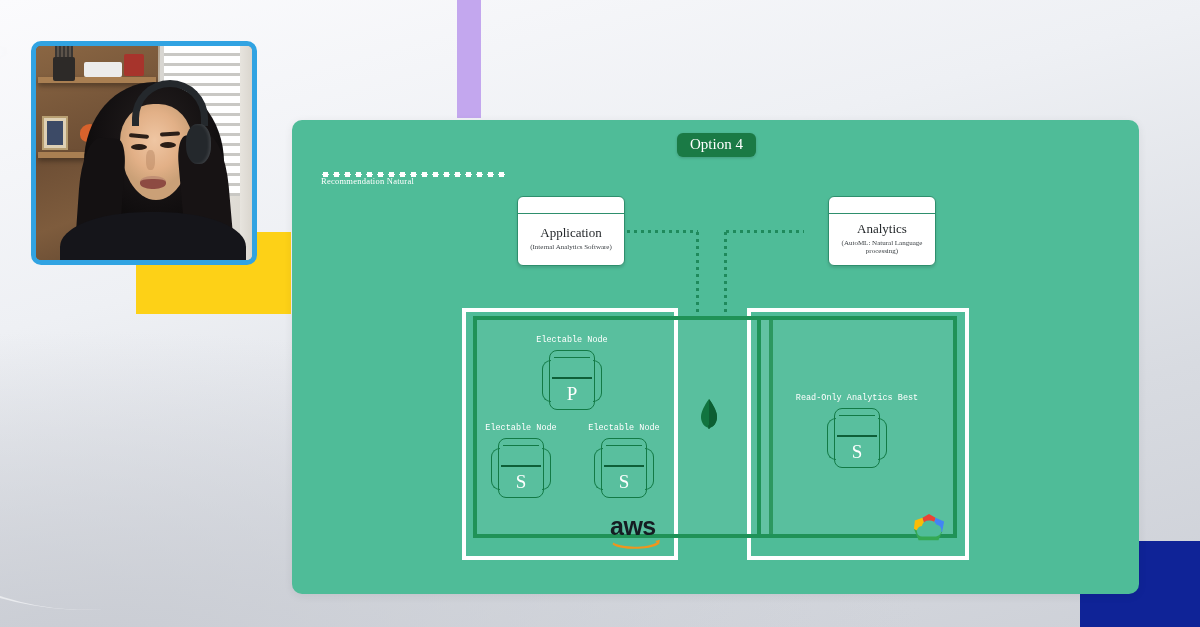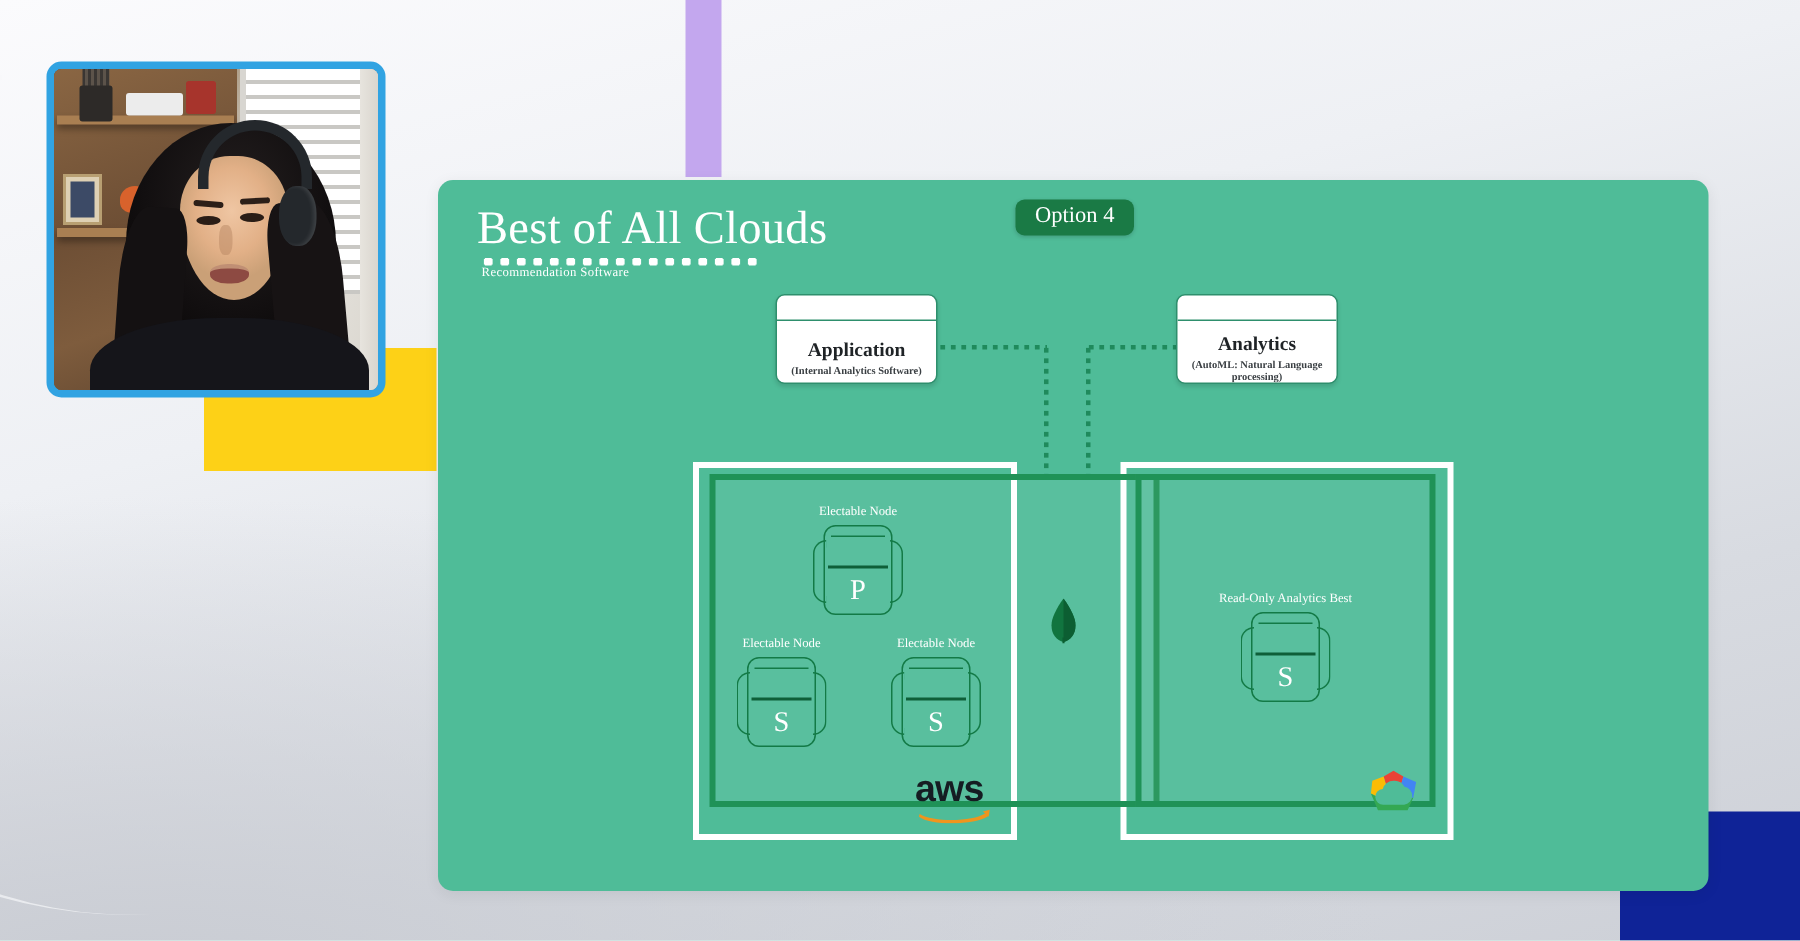"Best of All Clouds" div.slide-title { html: <div>Best of All Clouds</div> -> none }
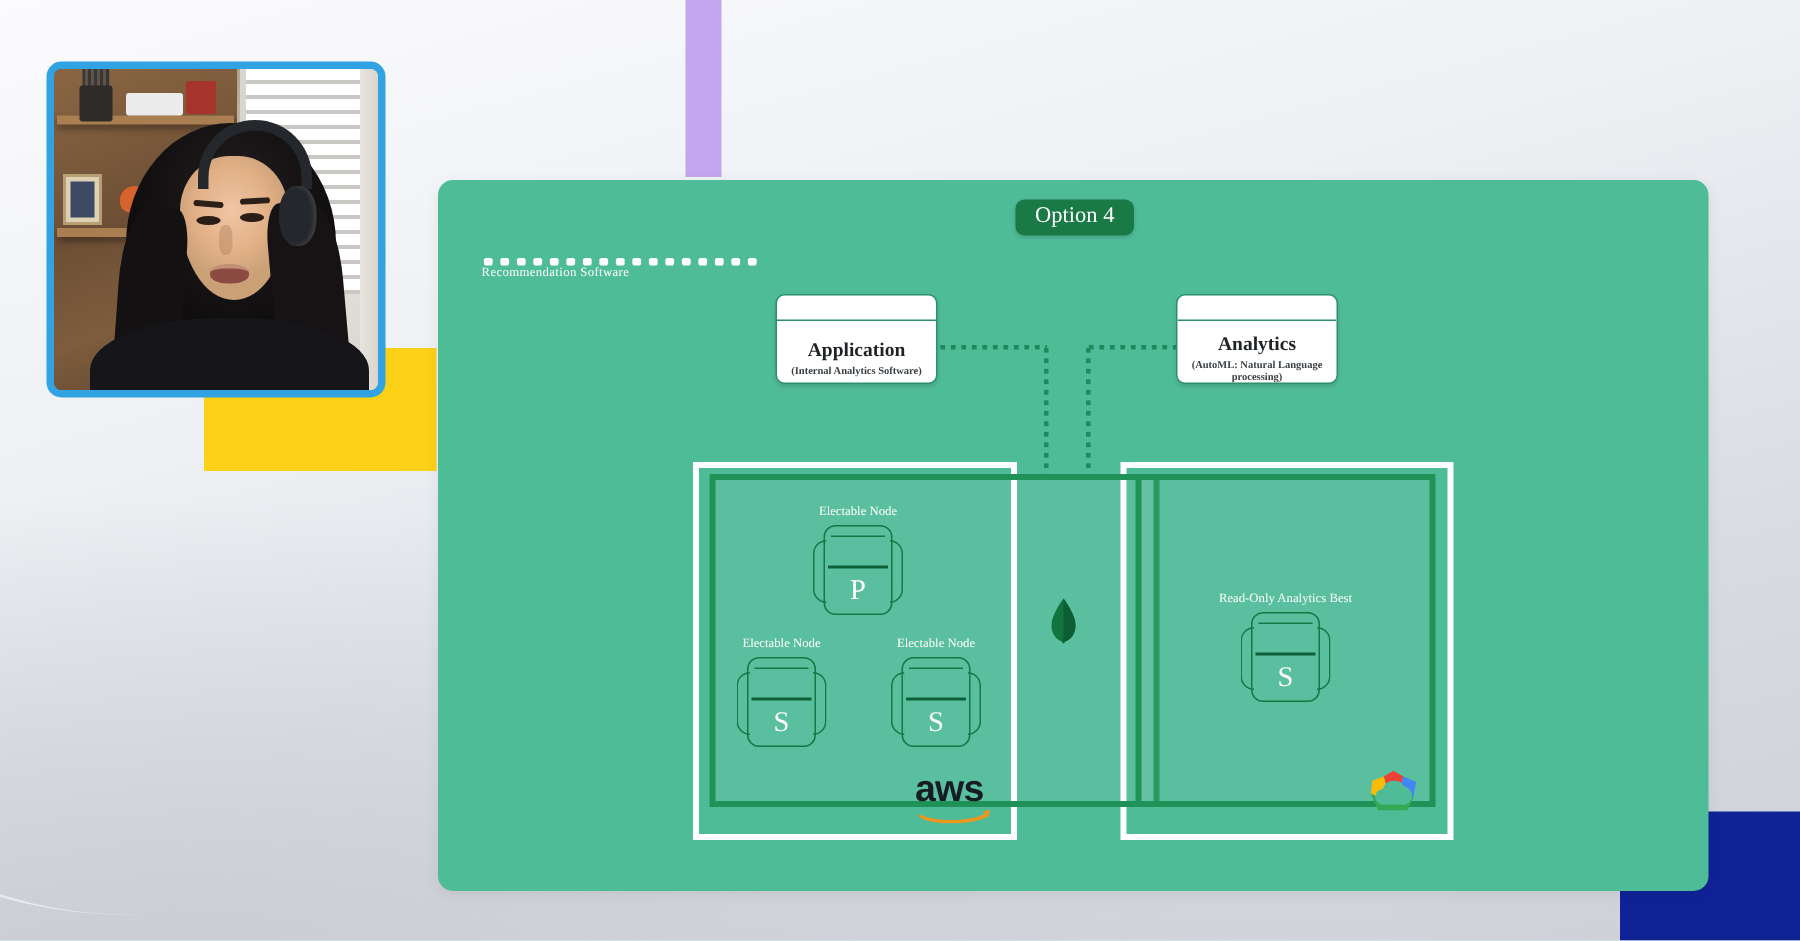"Recommendation Software" div.slide-sub { text: Software -> Natural }
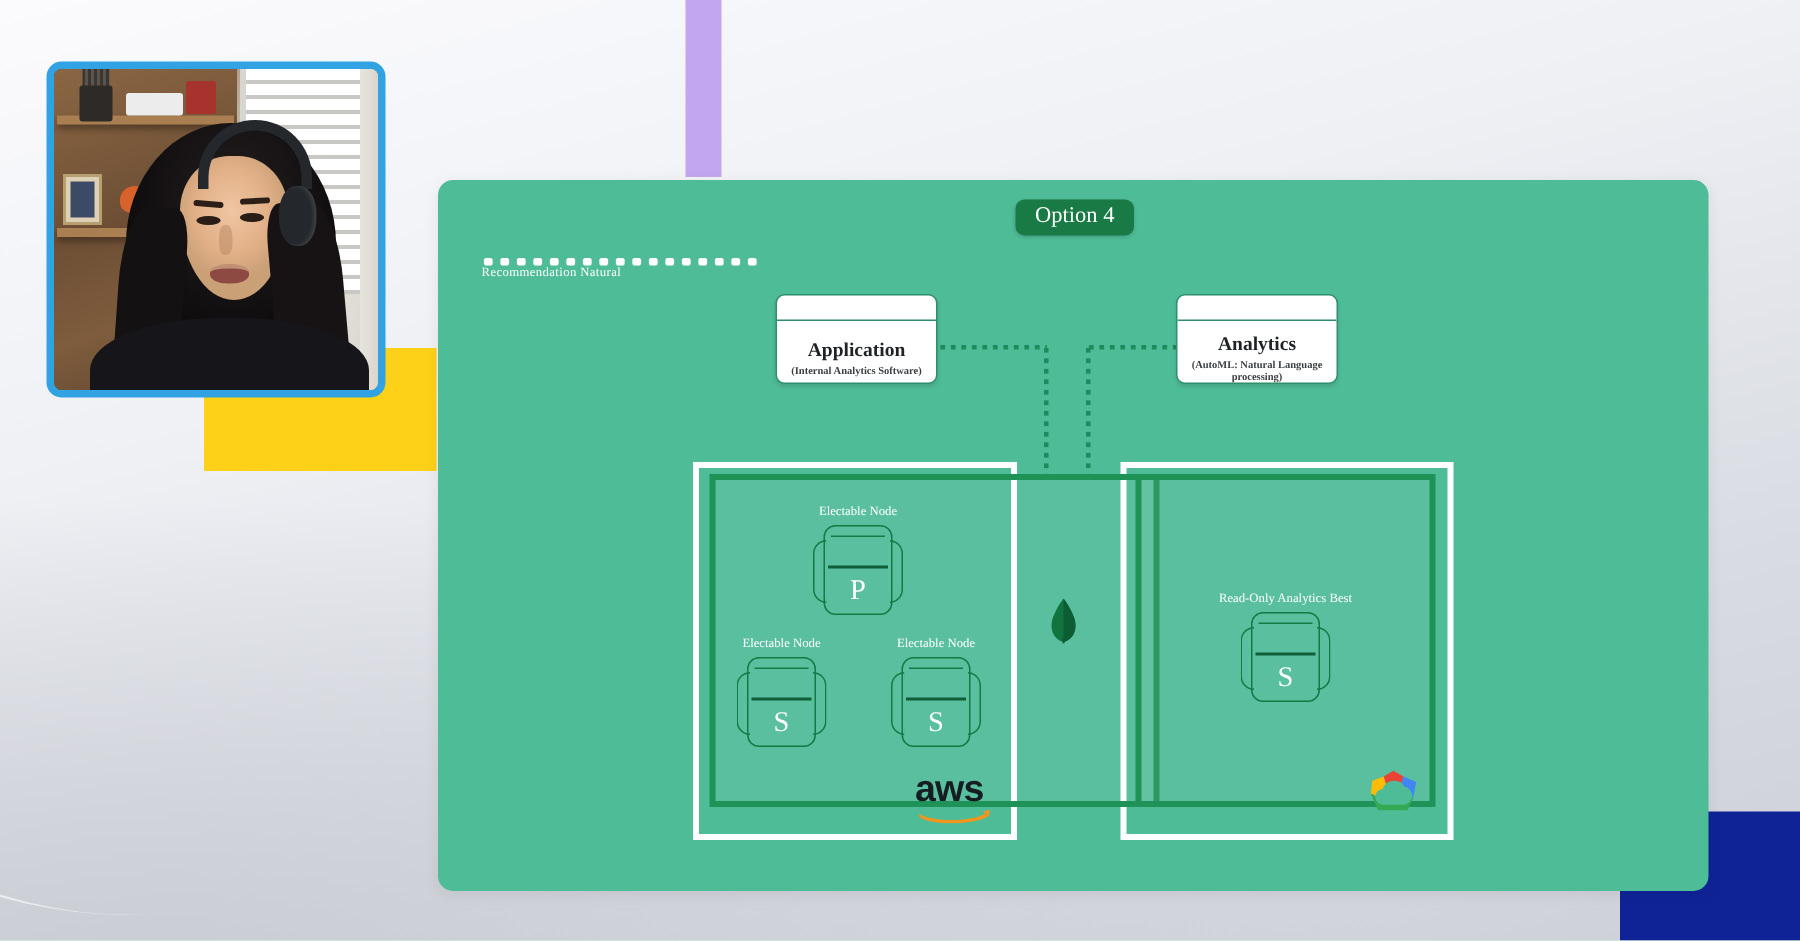"Application" .svc-card { font-weight: bold -> none; height: 60px -> 70px }
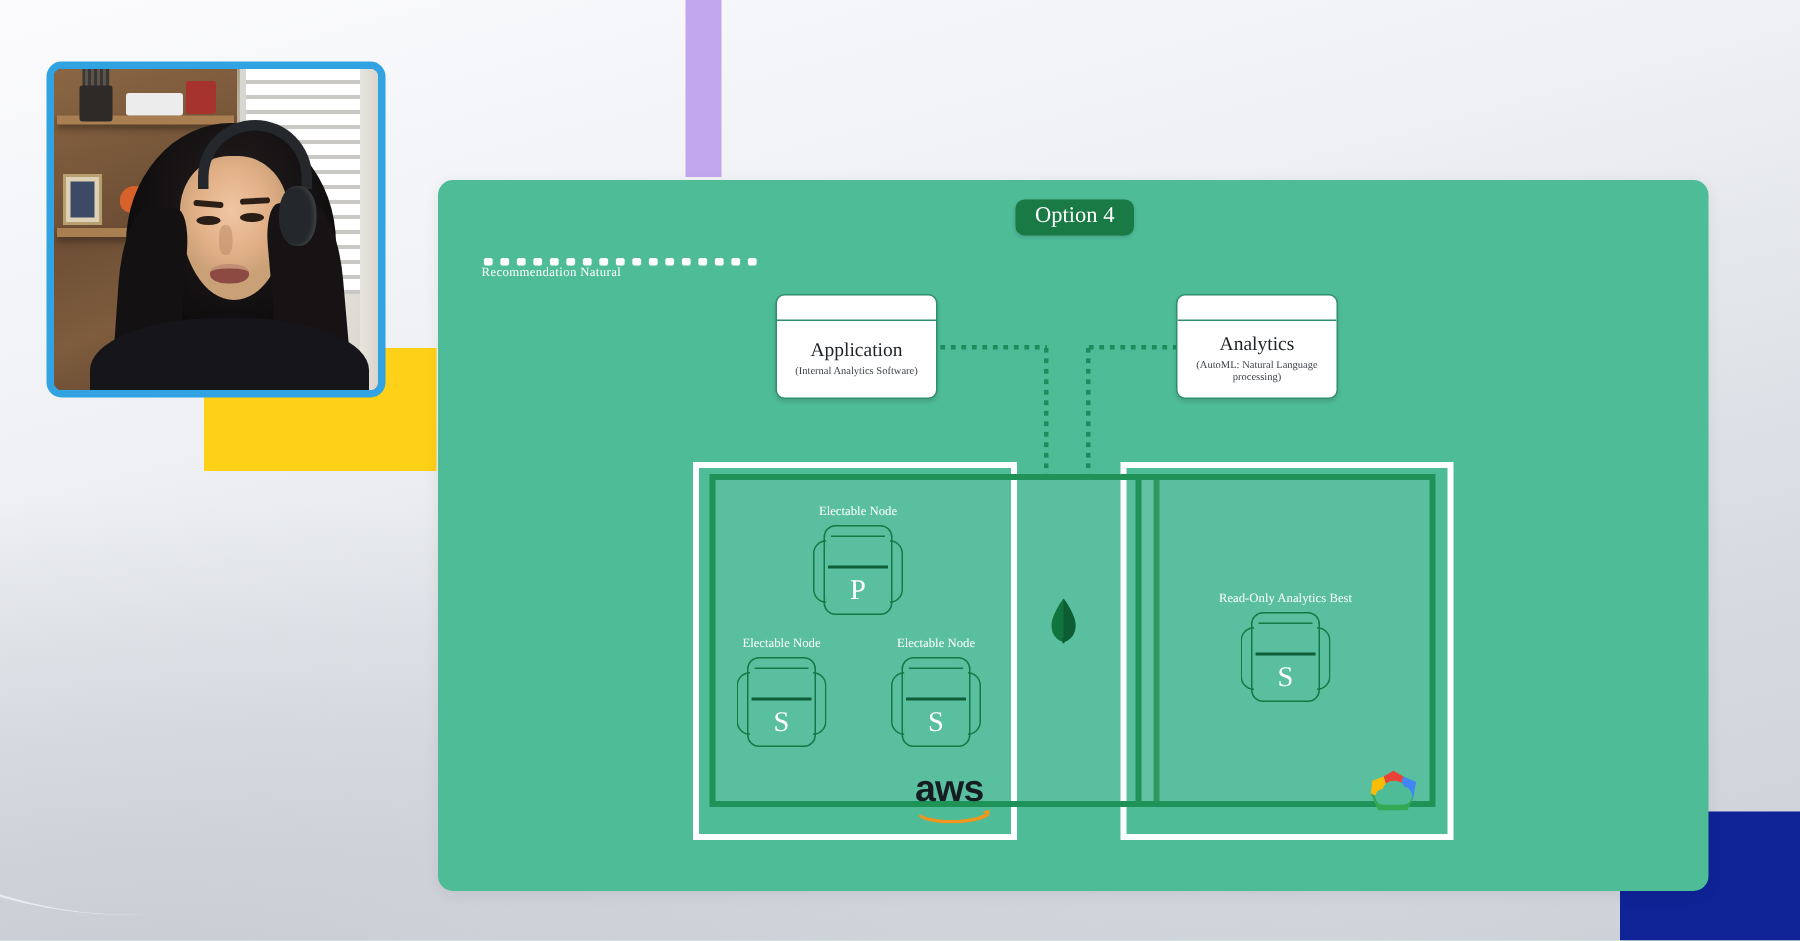"Analytics" .svc-ana { left: 492px -> 536px }
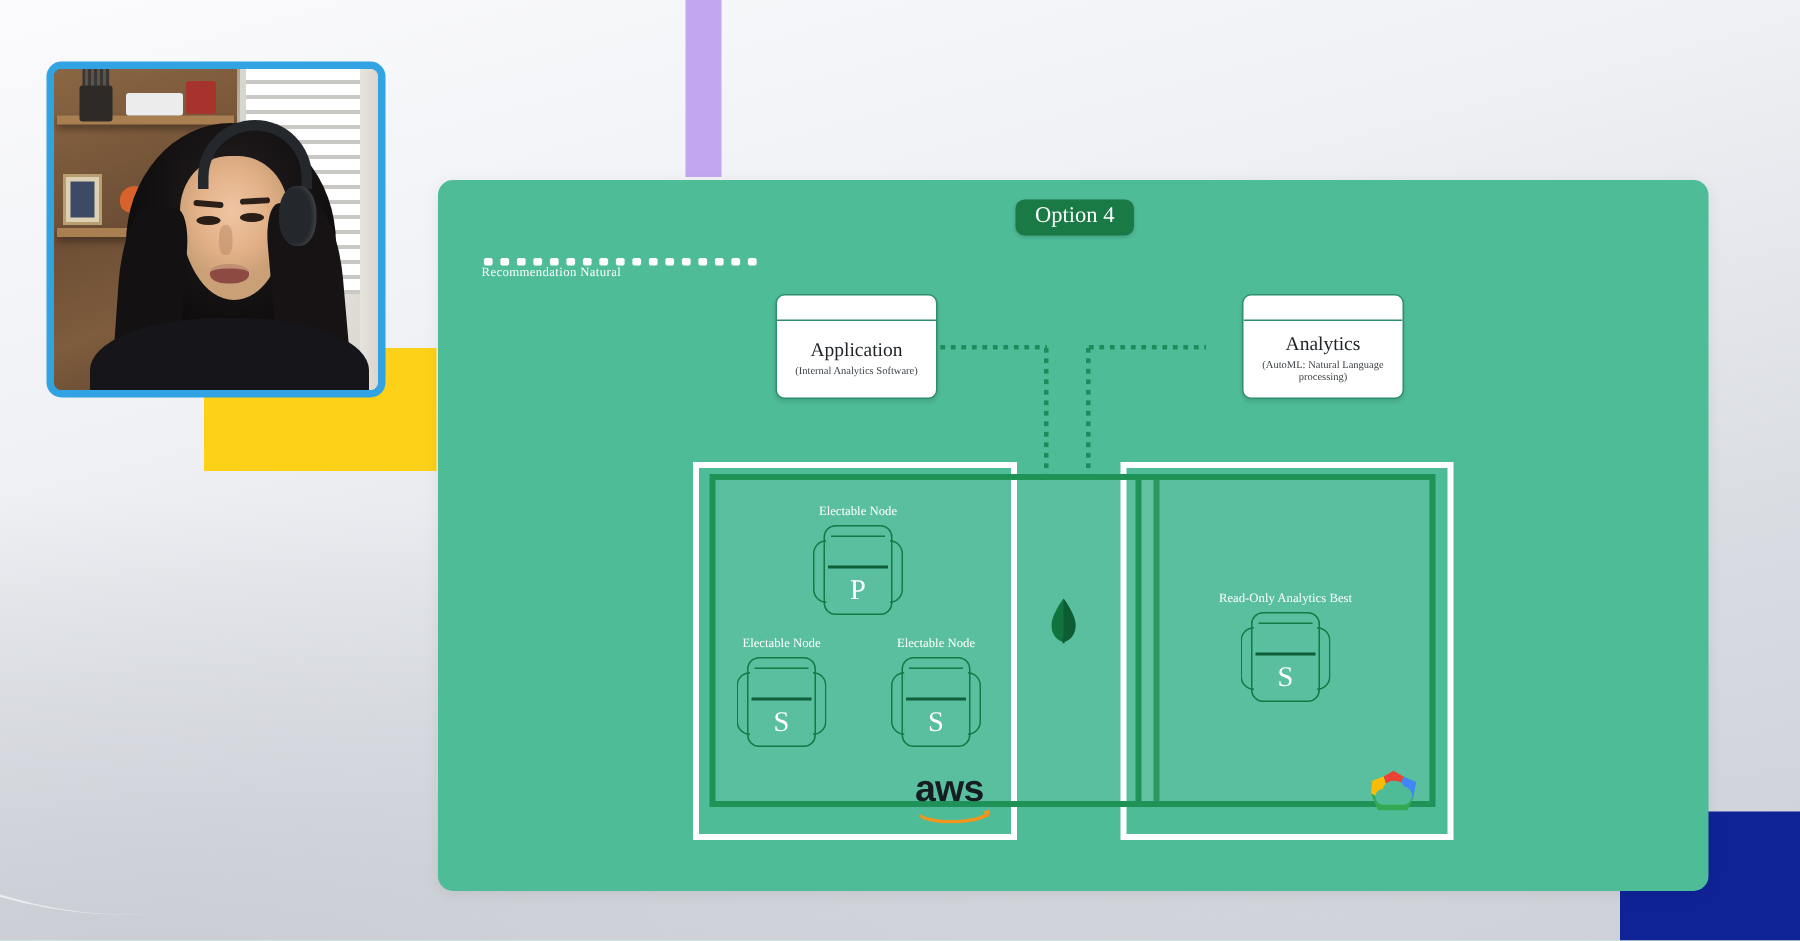"Electable Node" .node .nlabel { font-family: Liberation Serif, serif -> Liberation Mono, monospace }
